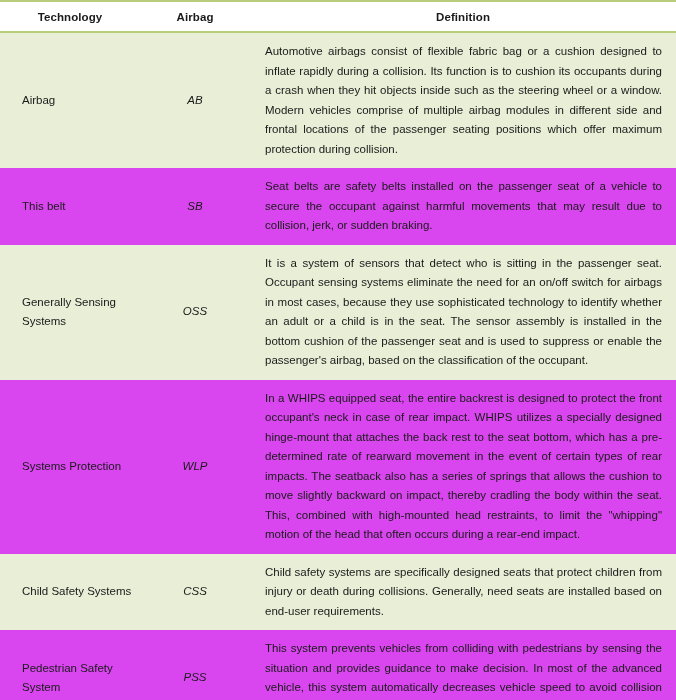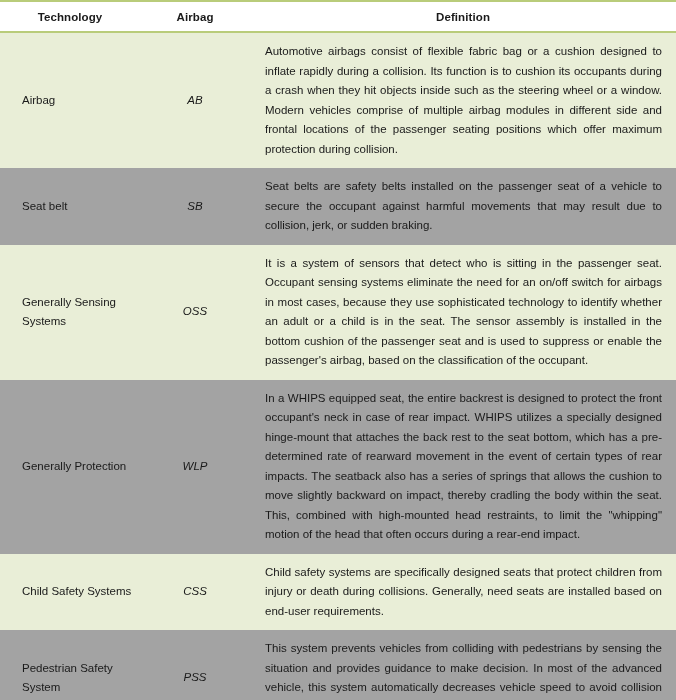"Seat belts are safety belts" tbody tr.row-plain td { background: #a3a3a3 -> #d946ef }
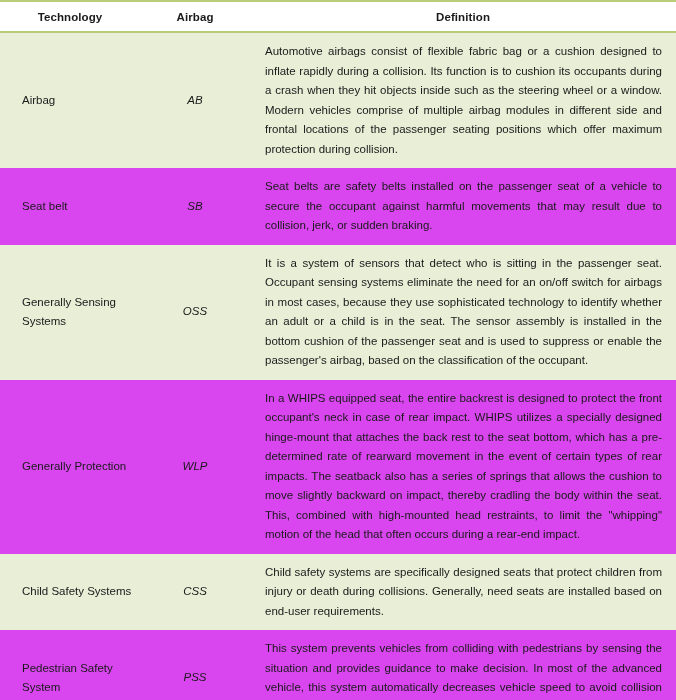"Seat belt" td.cell-tech { text: Seat -> This }
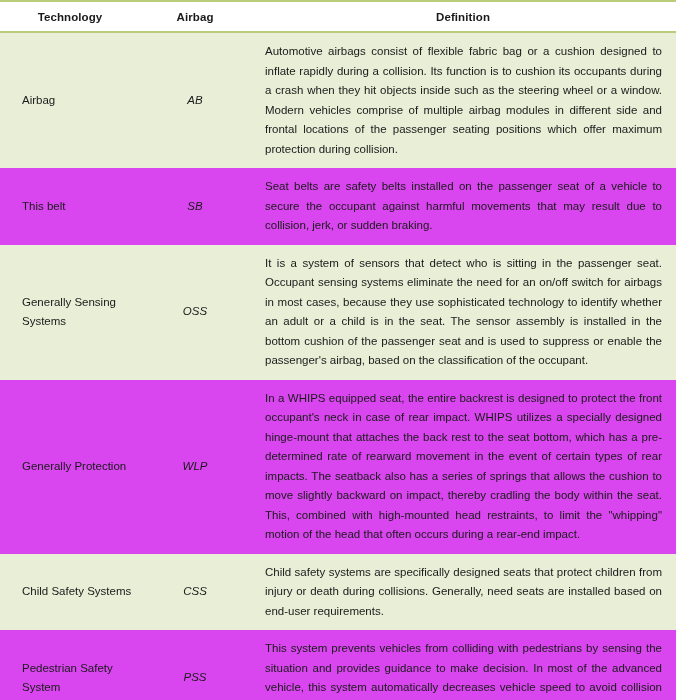"Generally Protection" td.cell-tech { text: Generally -> Systems }
